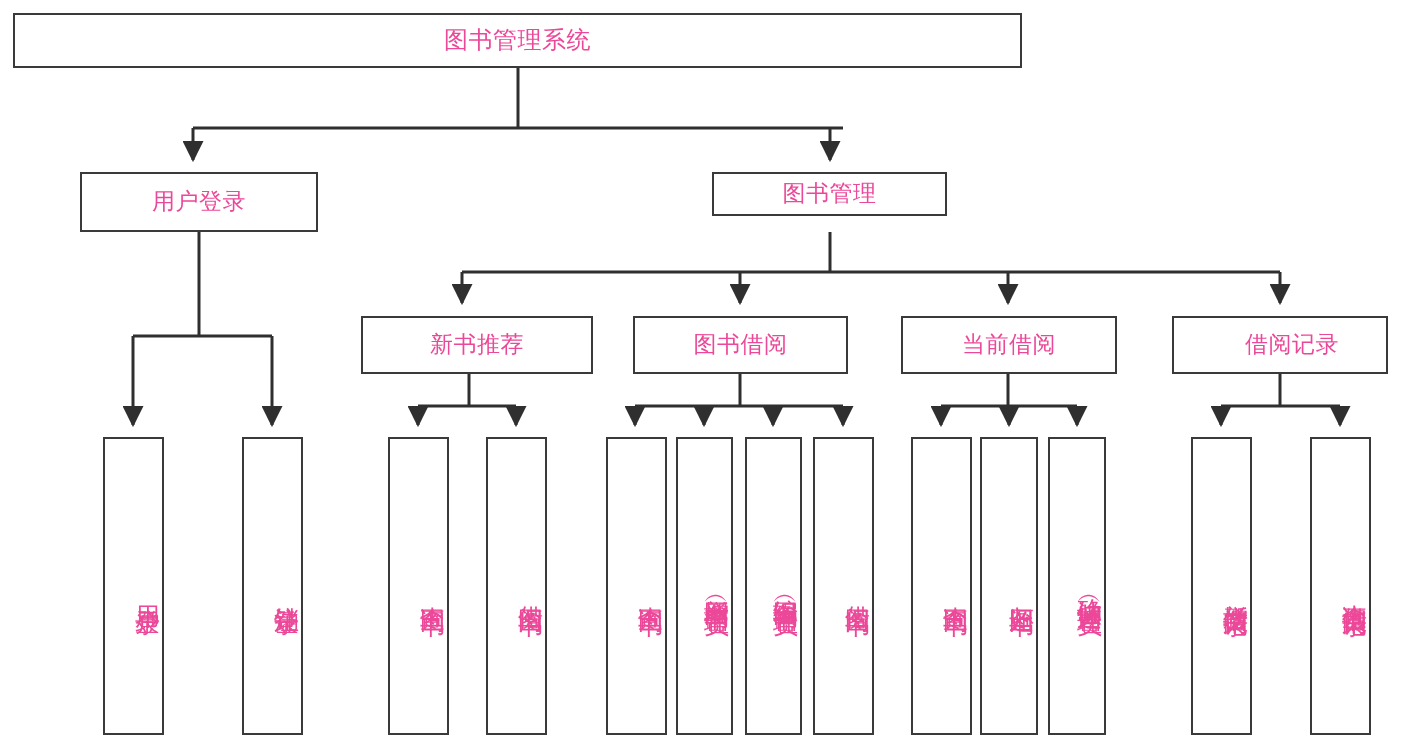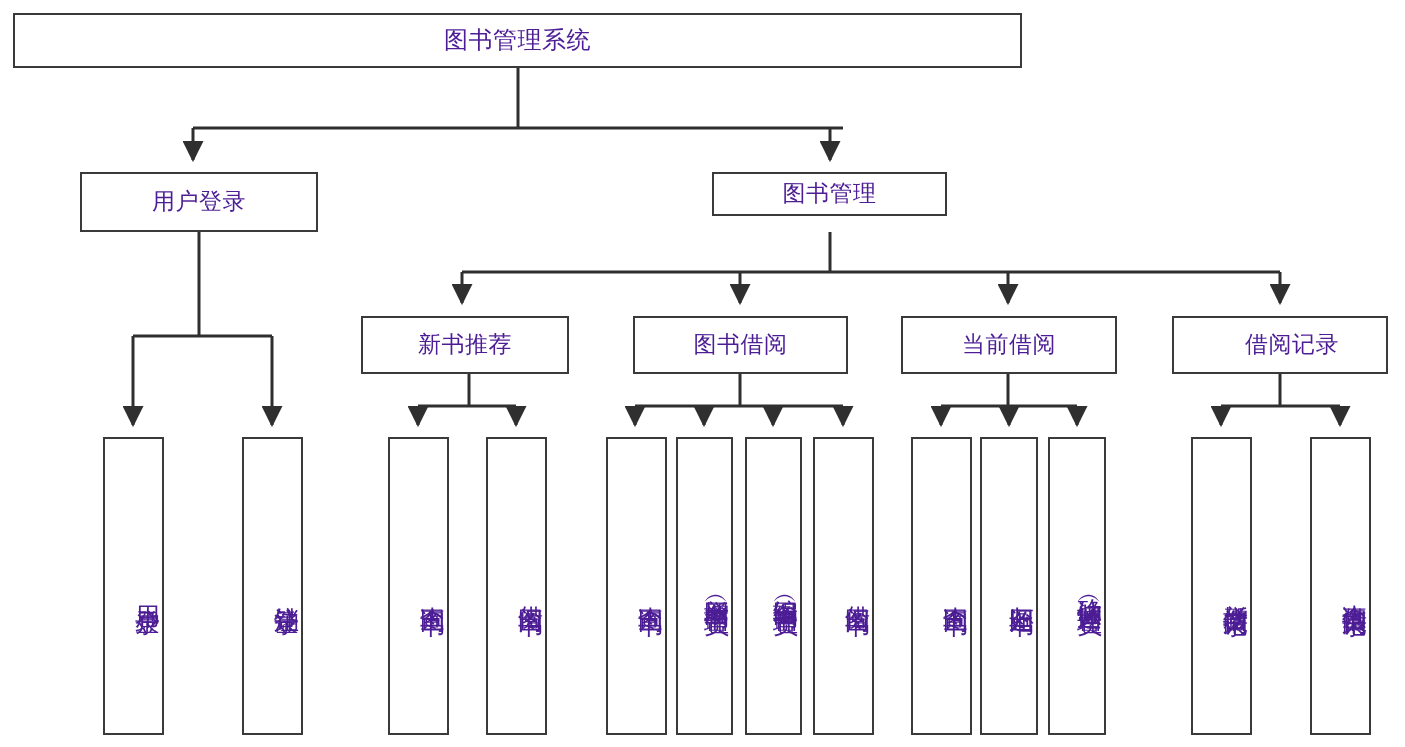"图书管理系统" .node { color: #4c1d95 -> #ec4899 }
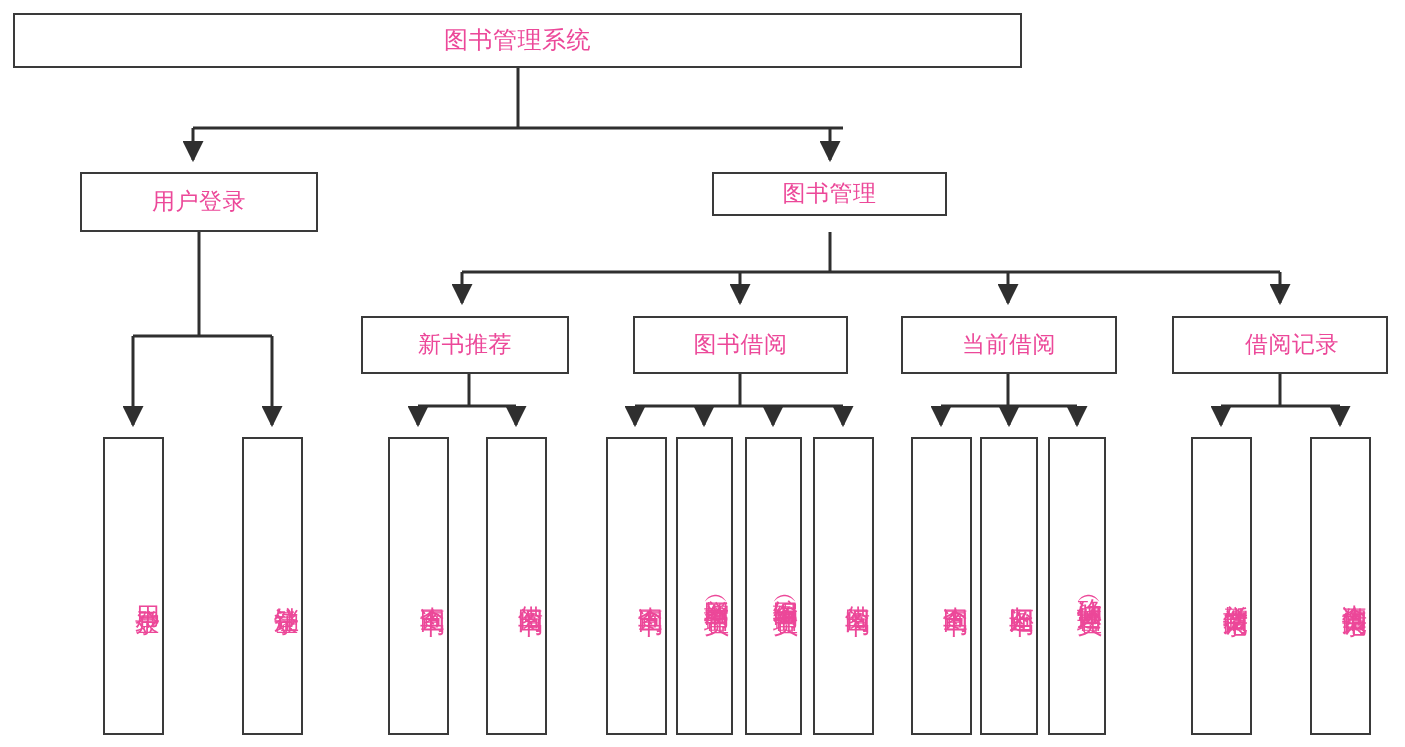"新书推荐" div.node { width: 208px -> 232px }
